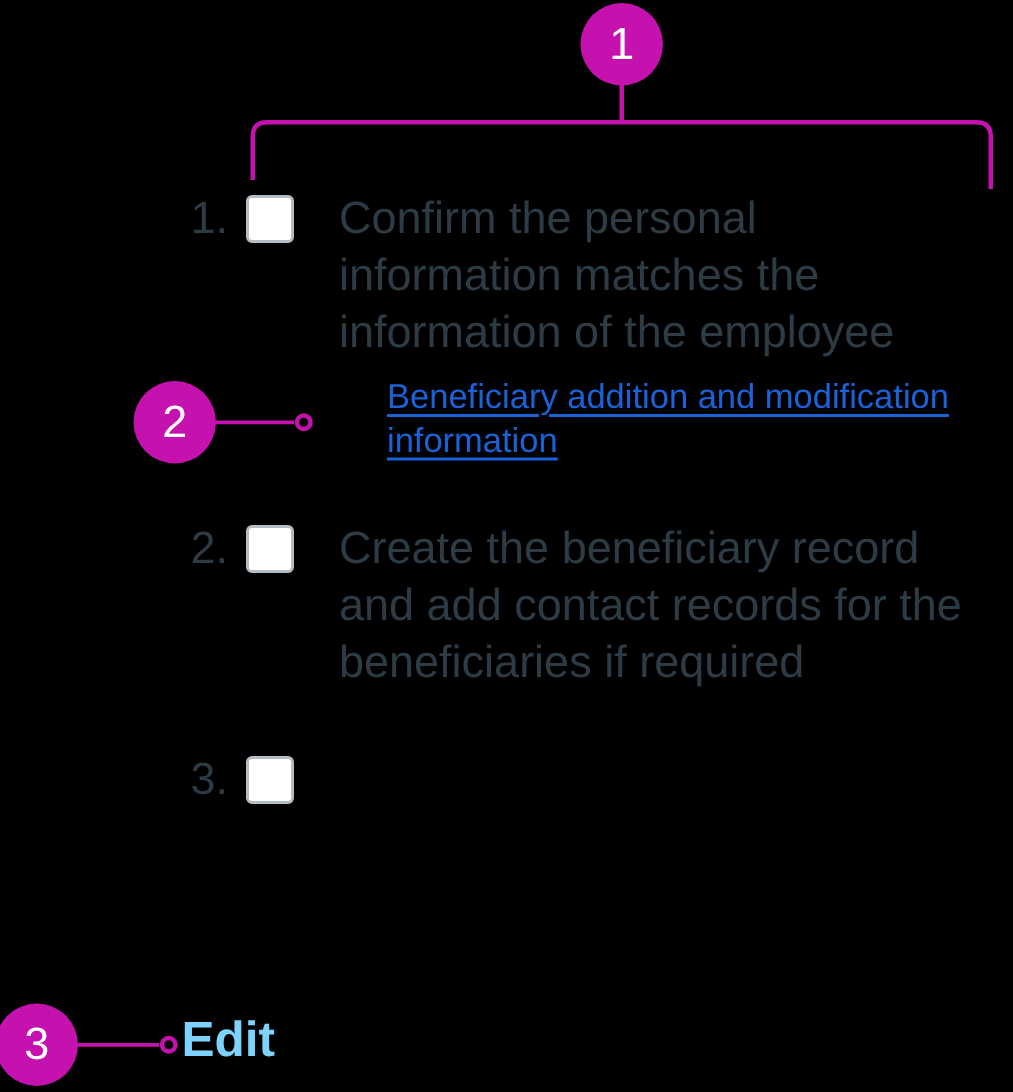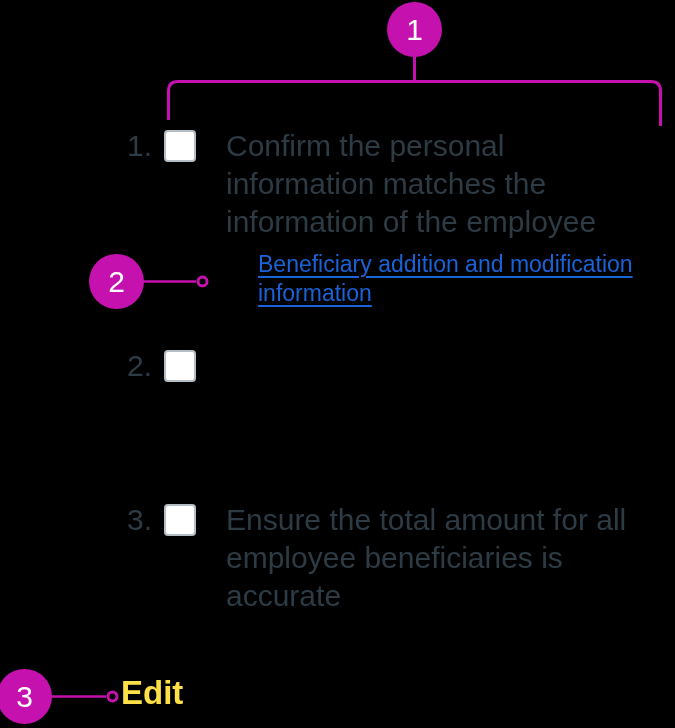"Create the beneficiary record" div.item-text { html: none -> <div>Create the beneficiary record and add contact records for the beneficiaries if required</div> }
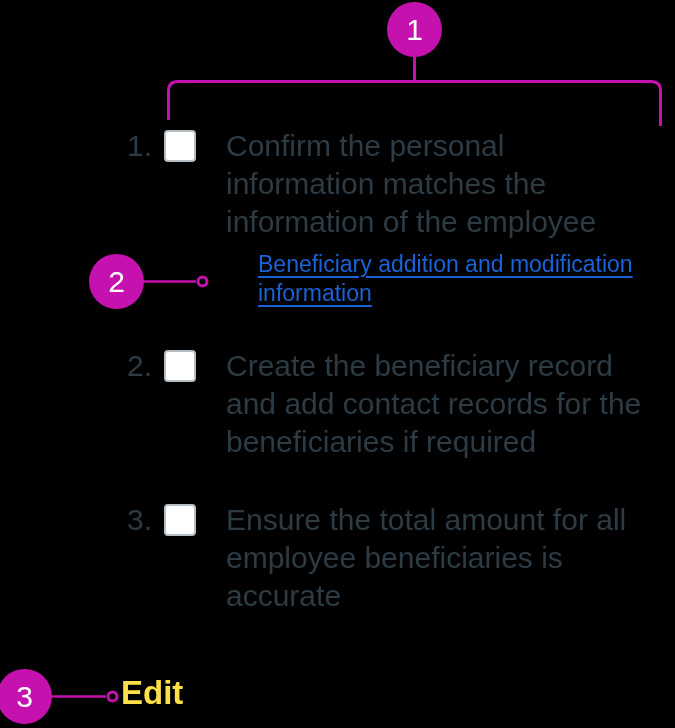"Ensure the total amount for" div.item-text { html: <div>Ensure the total amount for all employee beneficiaries is accurate</div> -> none }
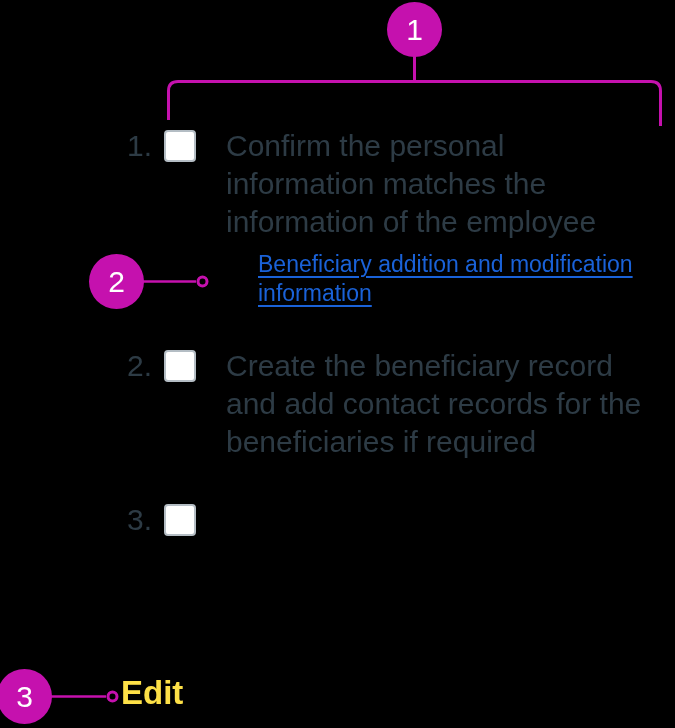"Edit" .edit-link { color: #fde047 -> #7dd3fc }
